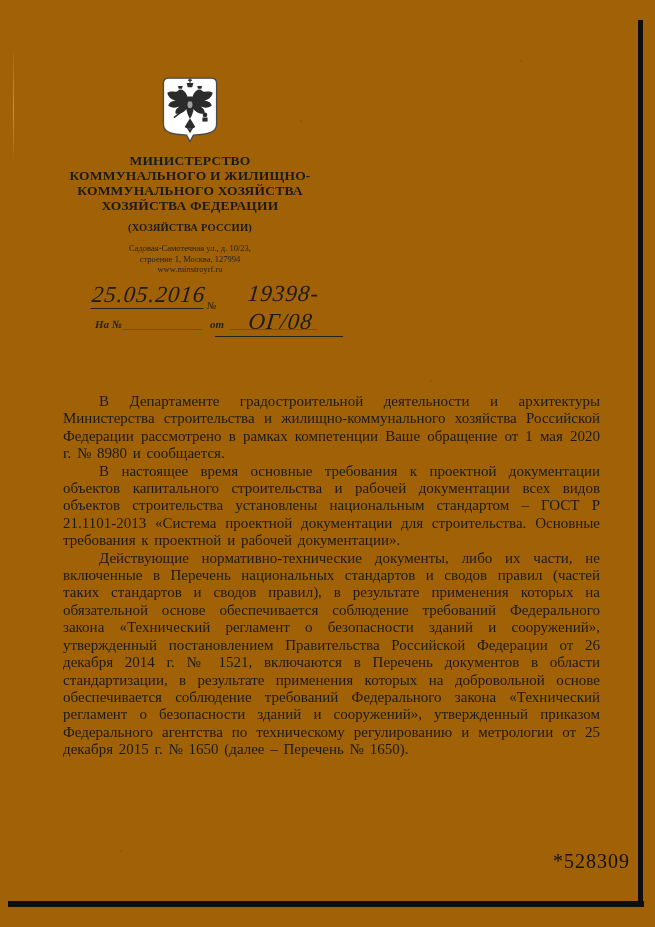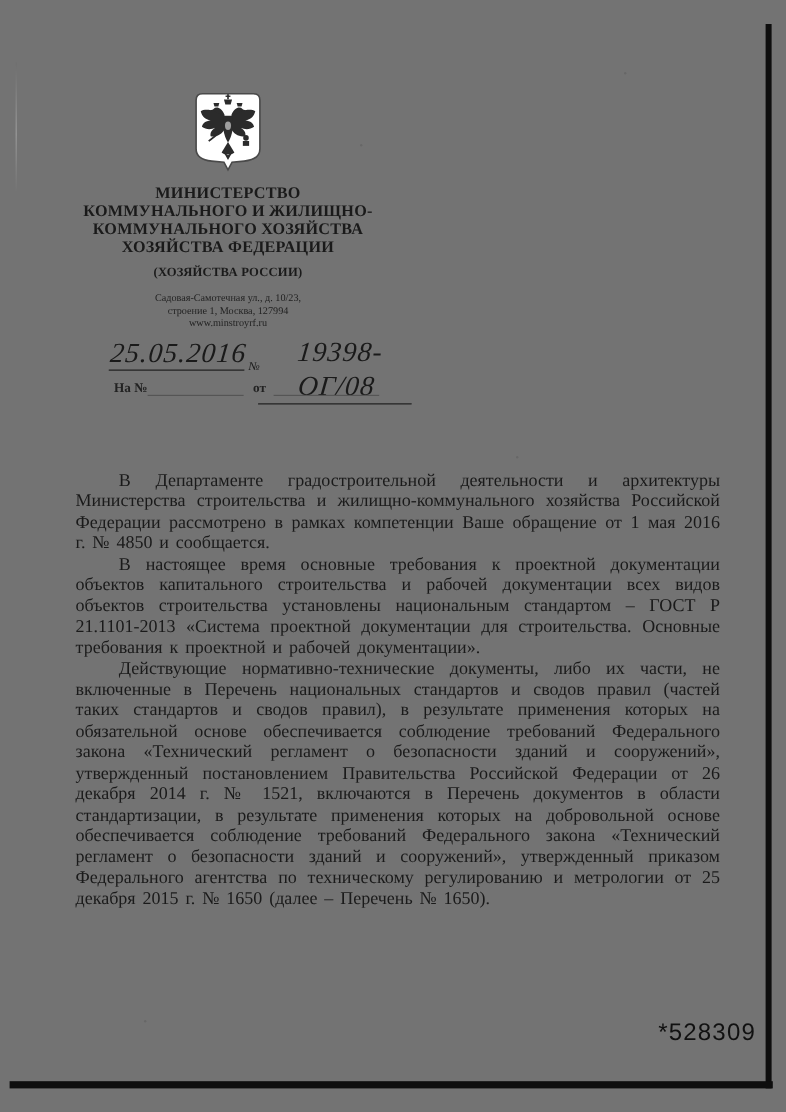"МИНИСТЕРСТВО" .page { background: #737373 -> #a16207 }
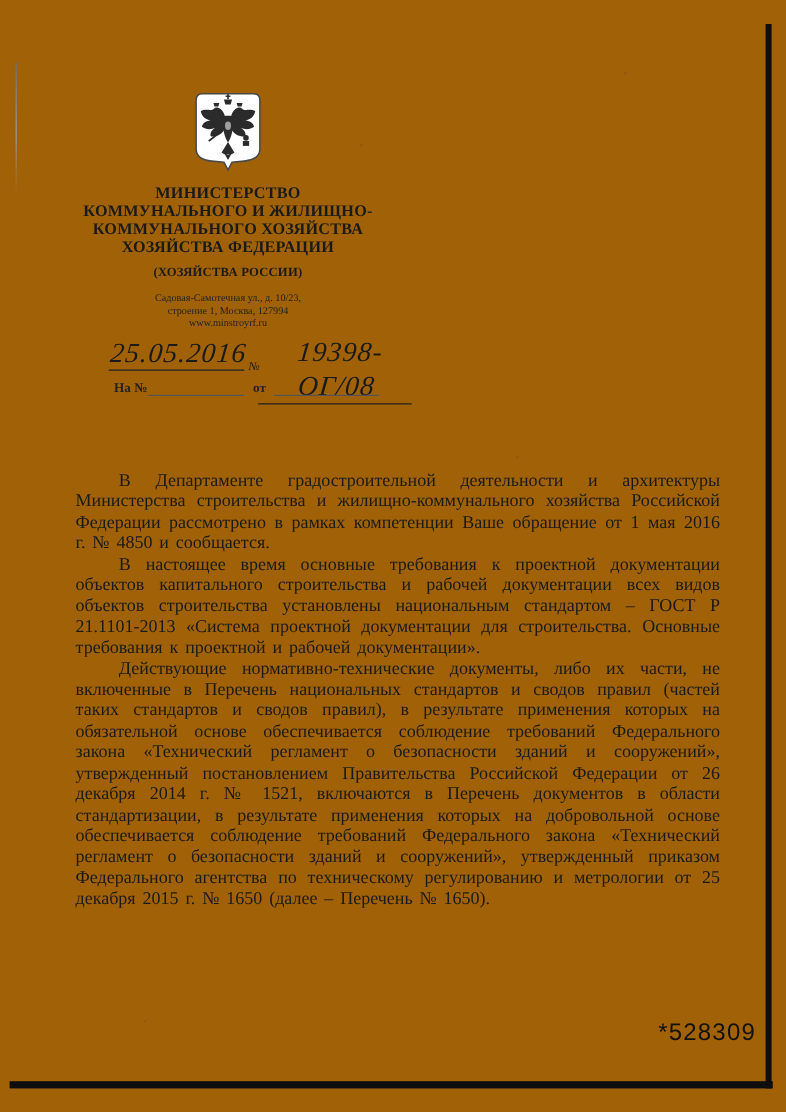"На № от" .ref-row { font-style: none -> italic }
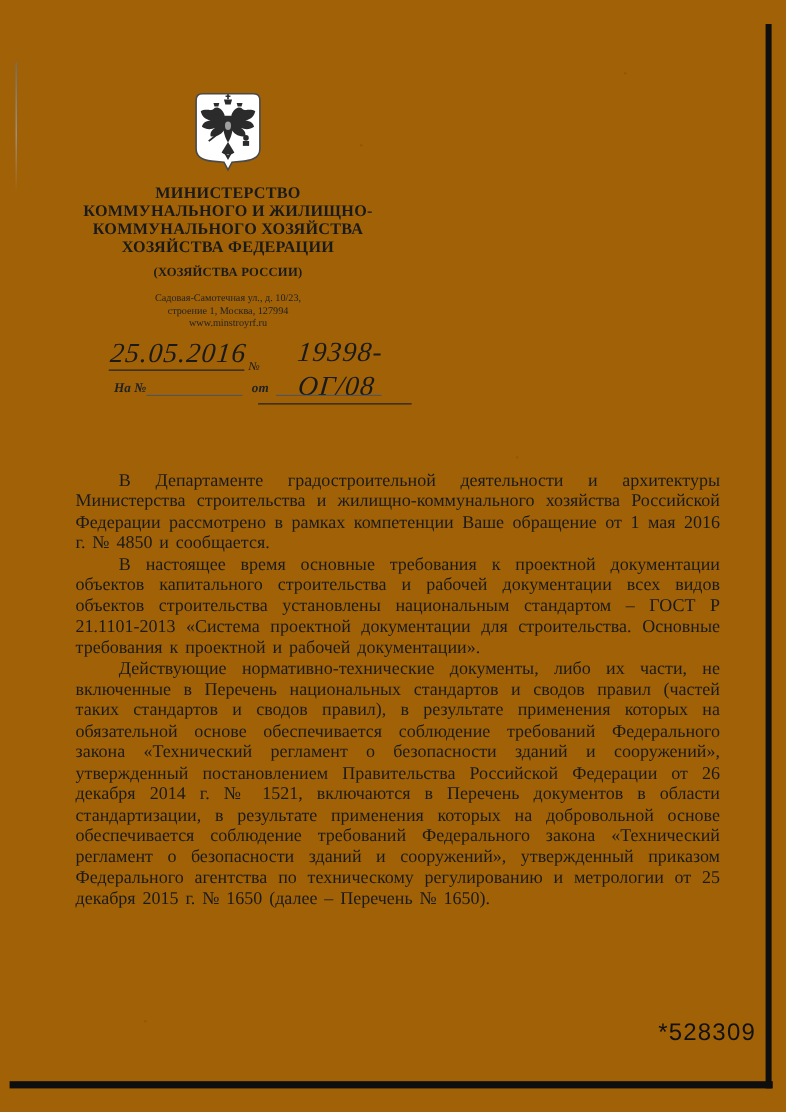"В Департаменте градостроительной" p { text: 2016 г. № 4850 -> 2020 г. № 8980 }
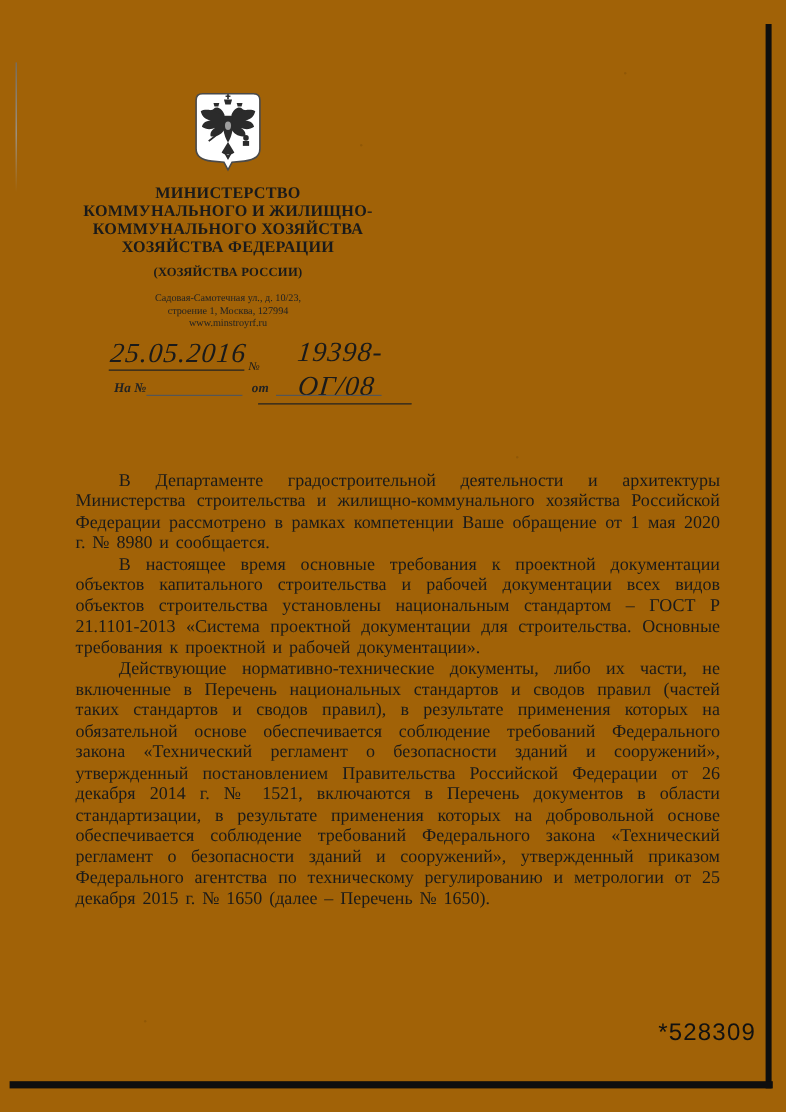"*528309" .stamp { font-family: Liberation Sans, sans-serif -> Liberation Serif, serif }
